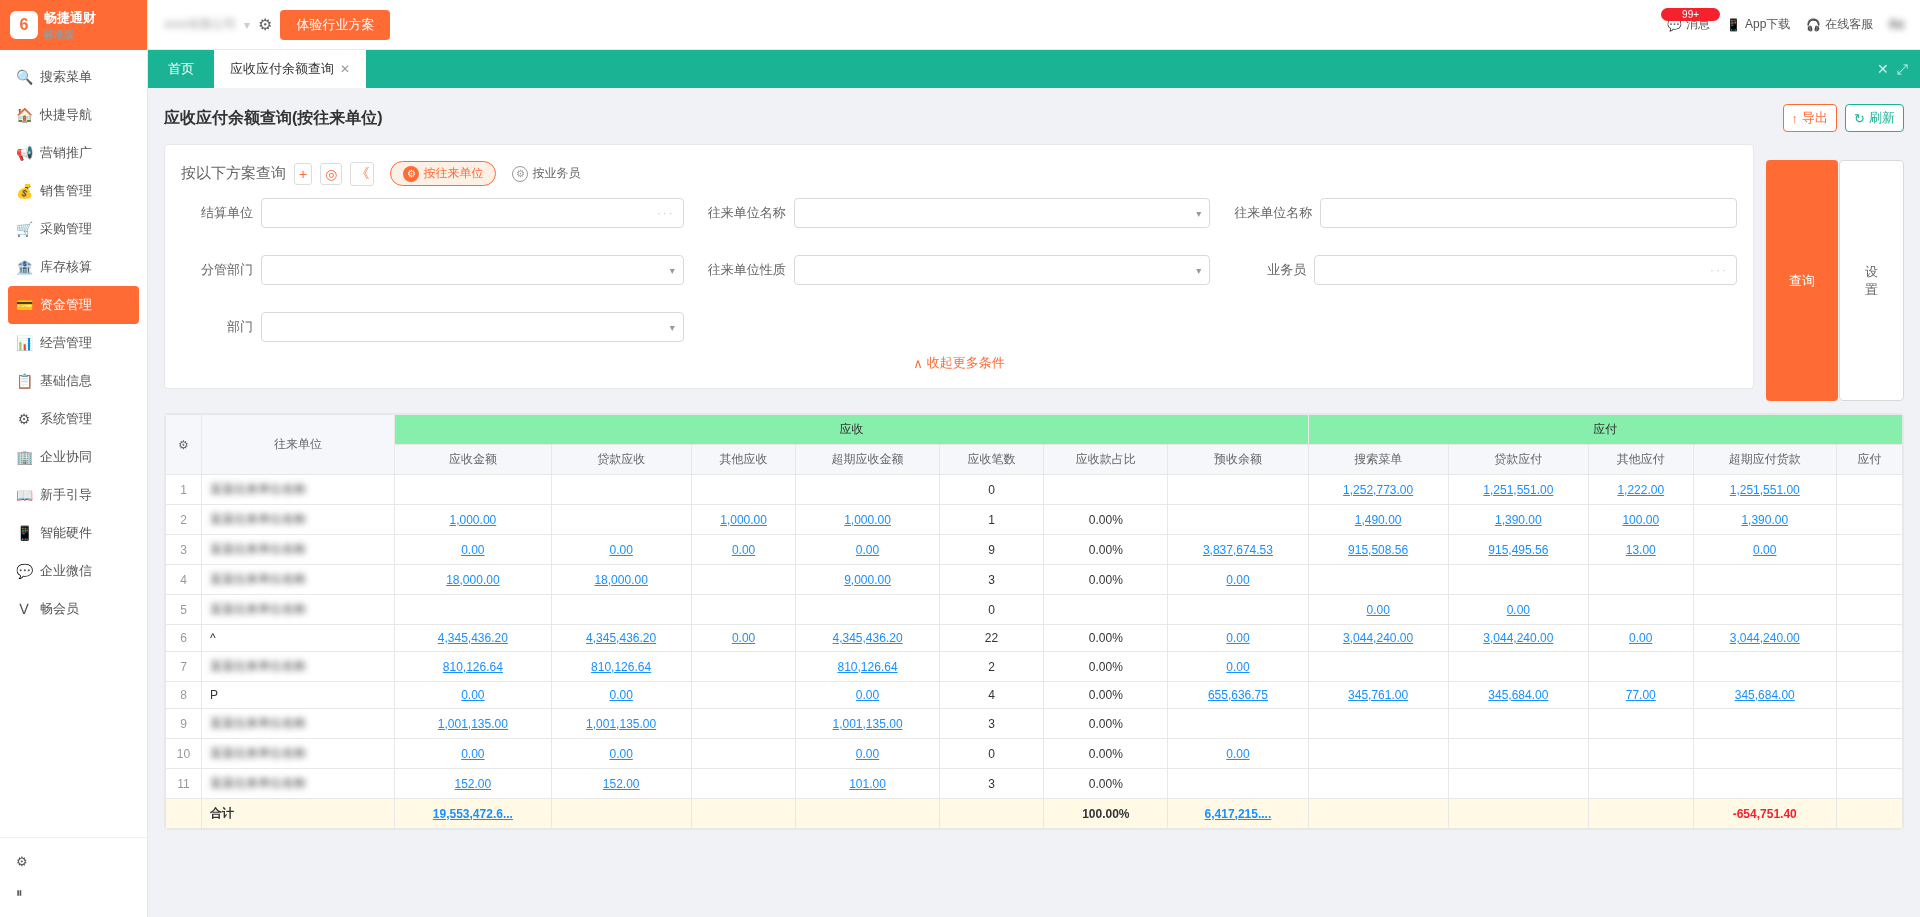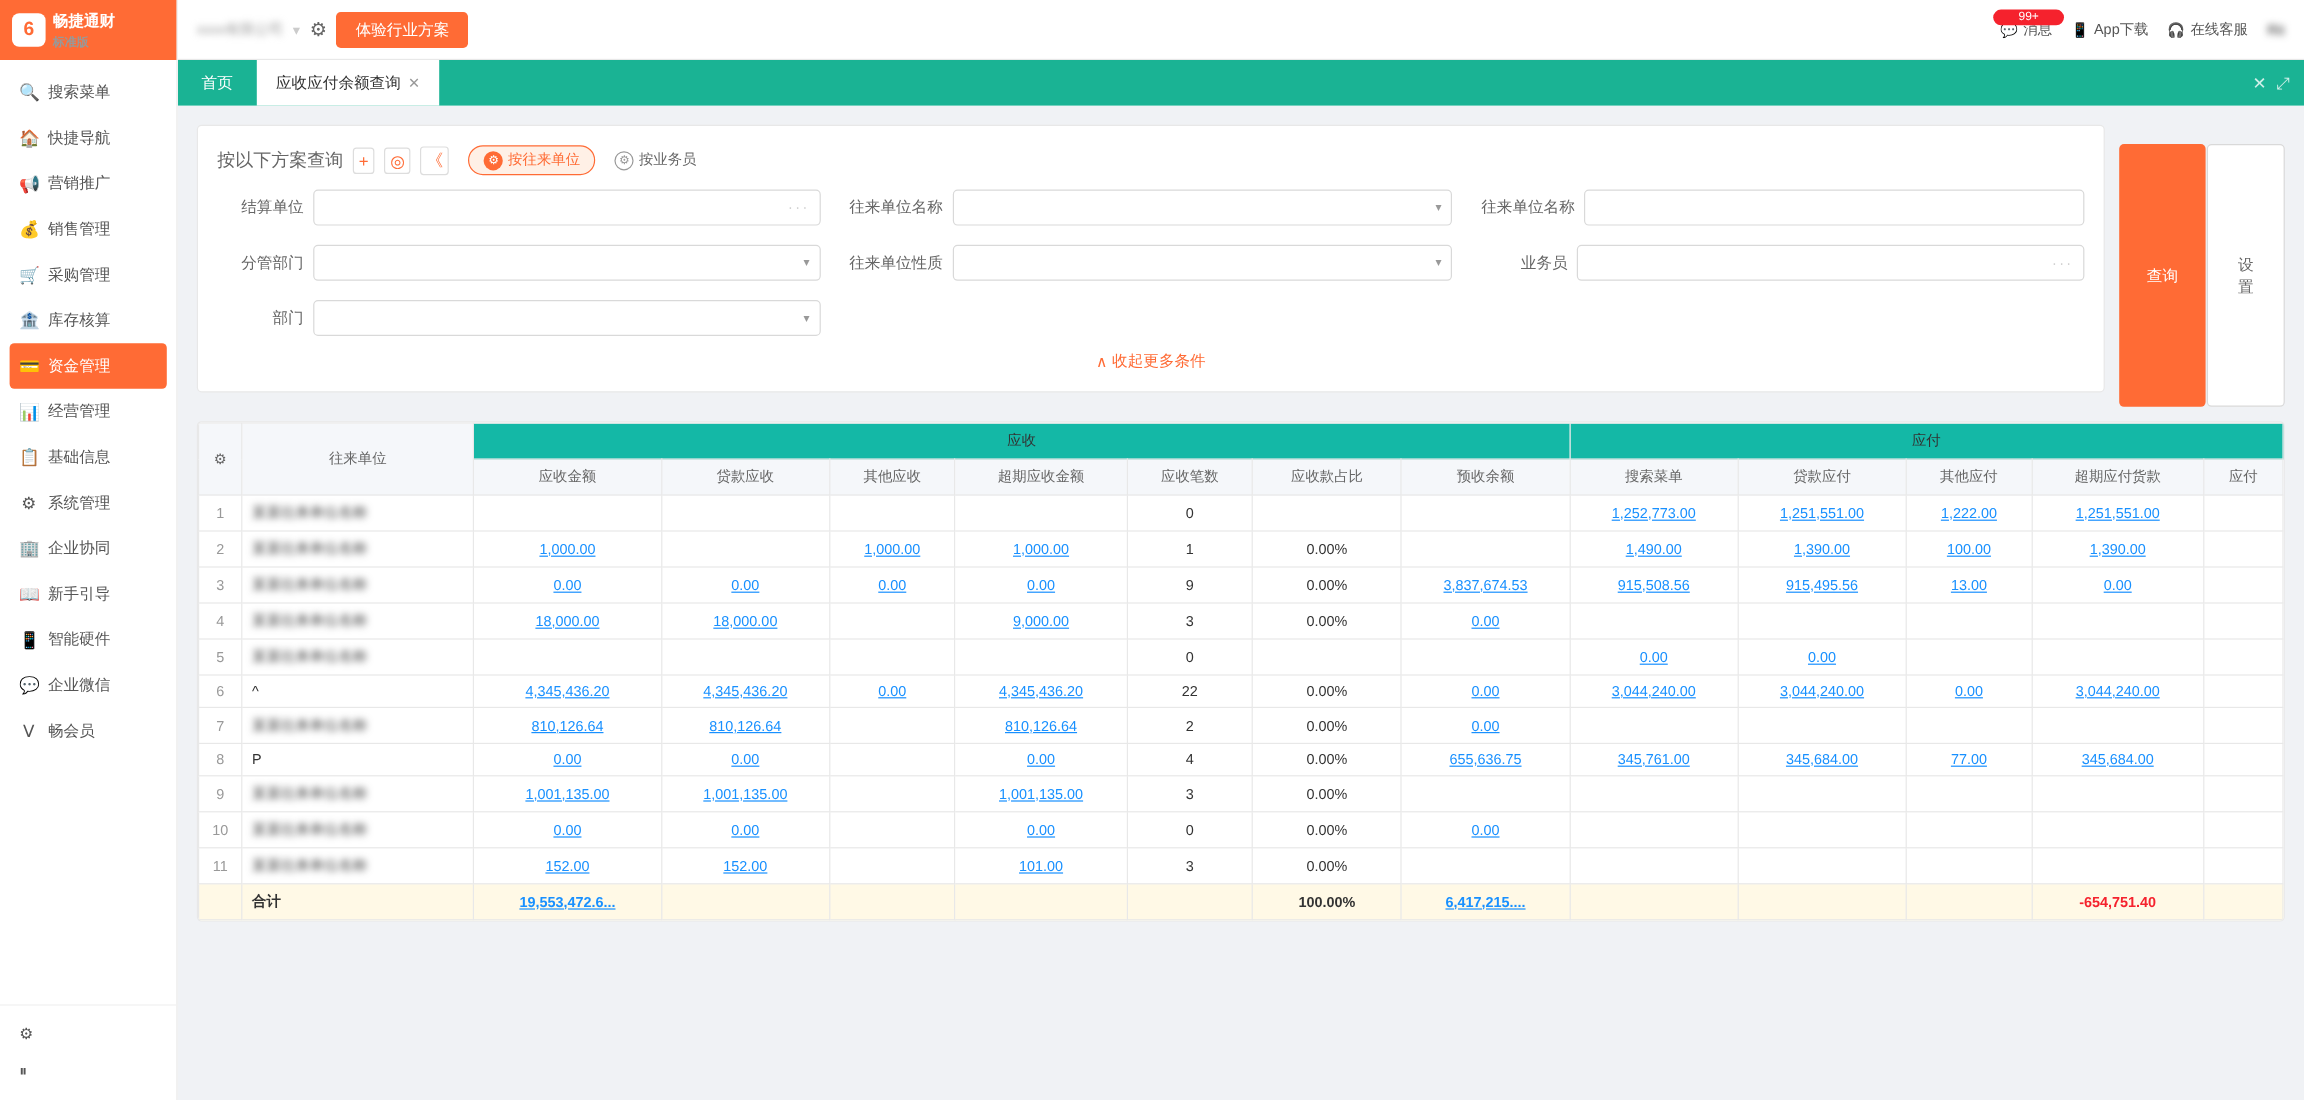"应收应付余额查询(按往来单位)" div.page-header { html: none -> <div> <h2>应收应付余额查询(按往来单位)</h2> <div> <button> <span>↑</span> <span>导出</span> </button> <button> <span>↻</span> <span>刷新</span> </button> </div> </div> }
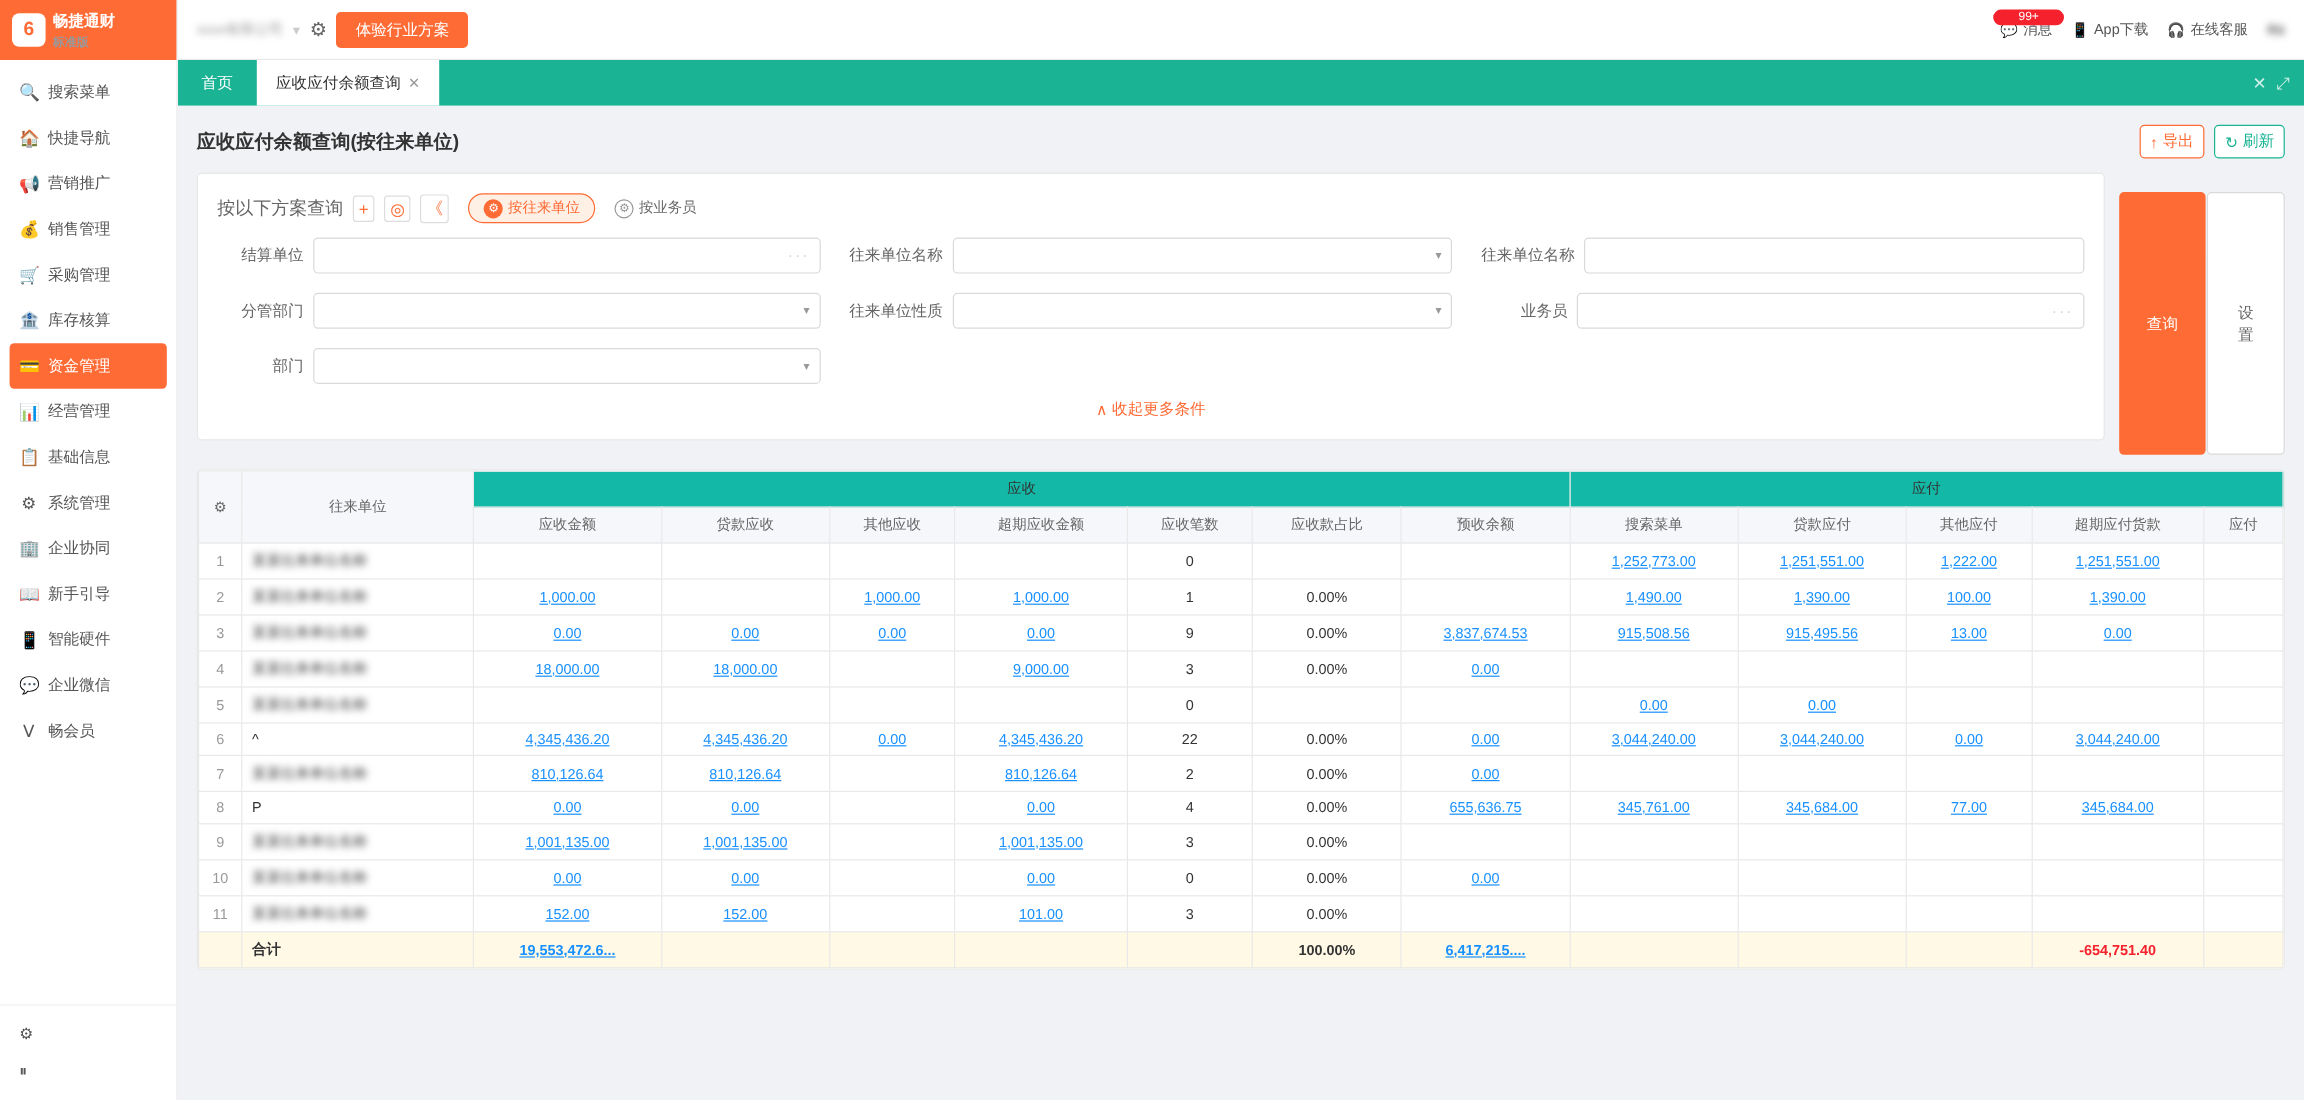"结算单位" .filter-grid { gap: 16px 24px -> 27px 24px }
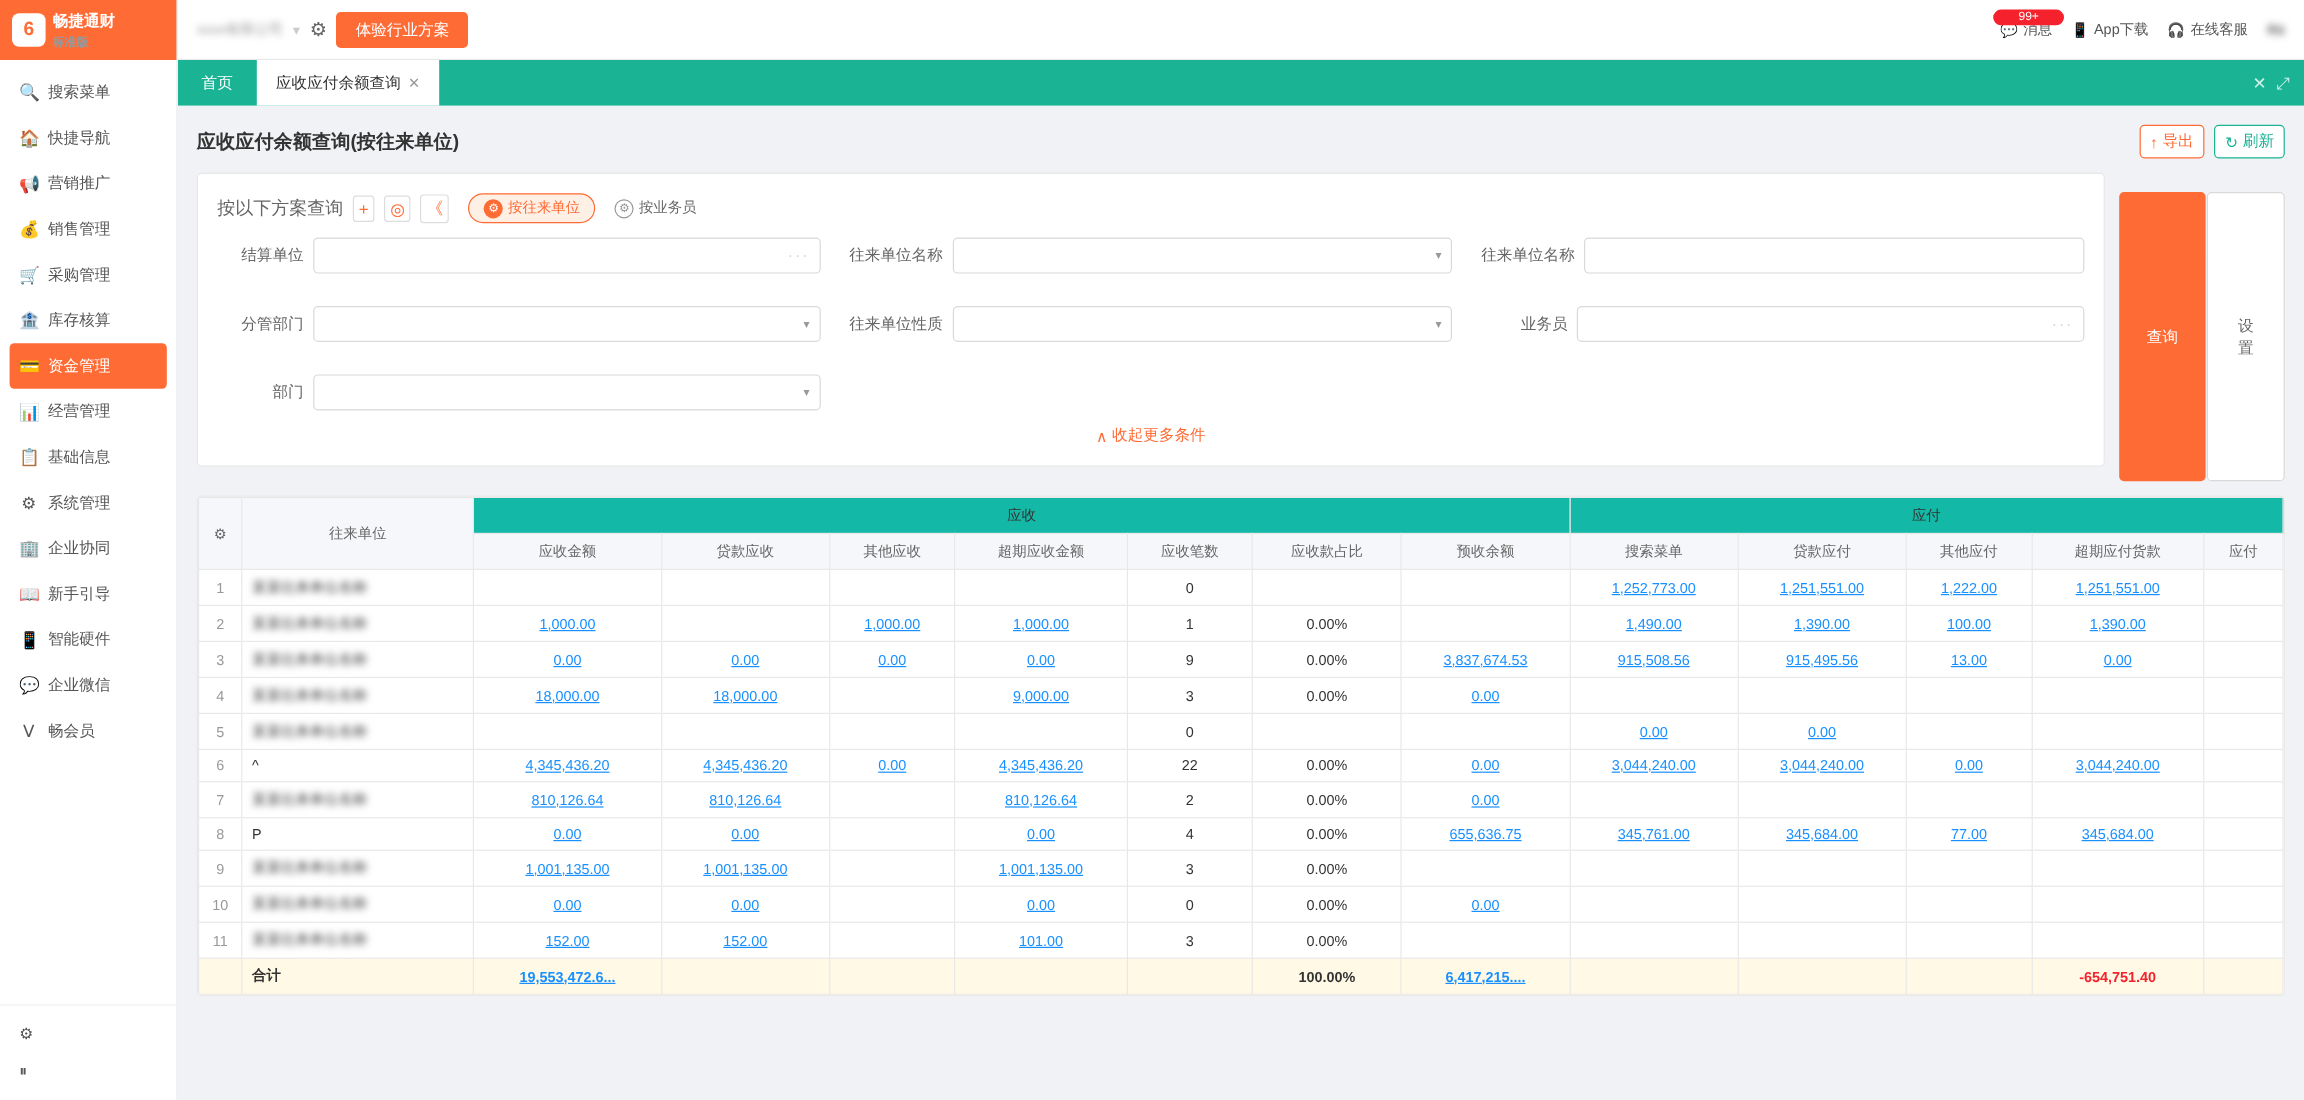"应收" .data-table th.group-header { background: #14b8a6 -> #86efac }
